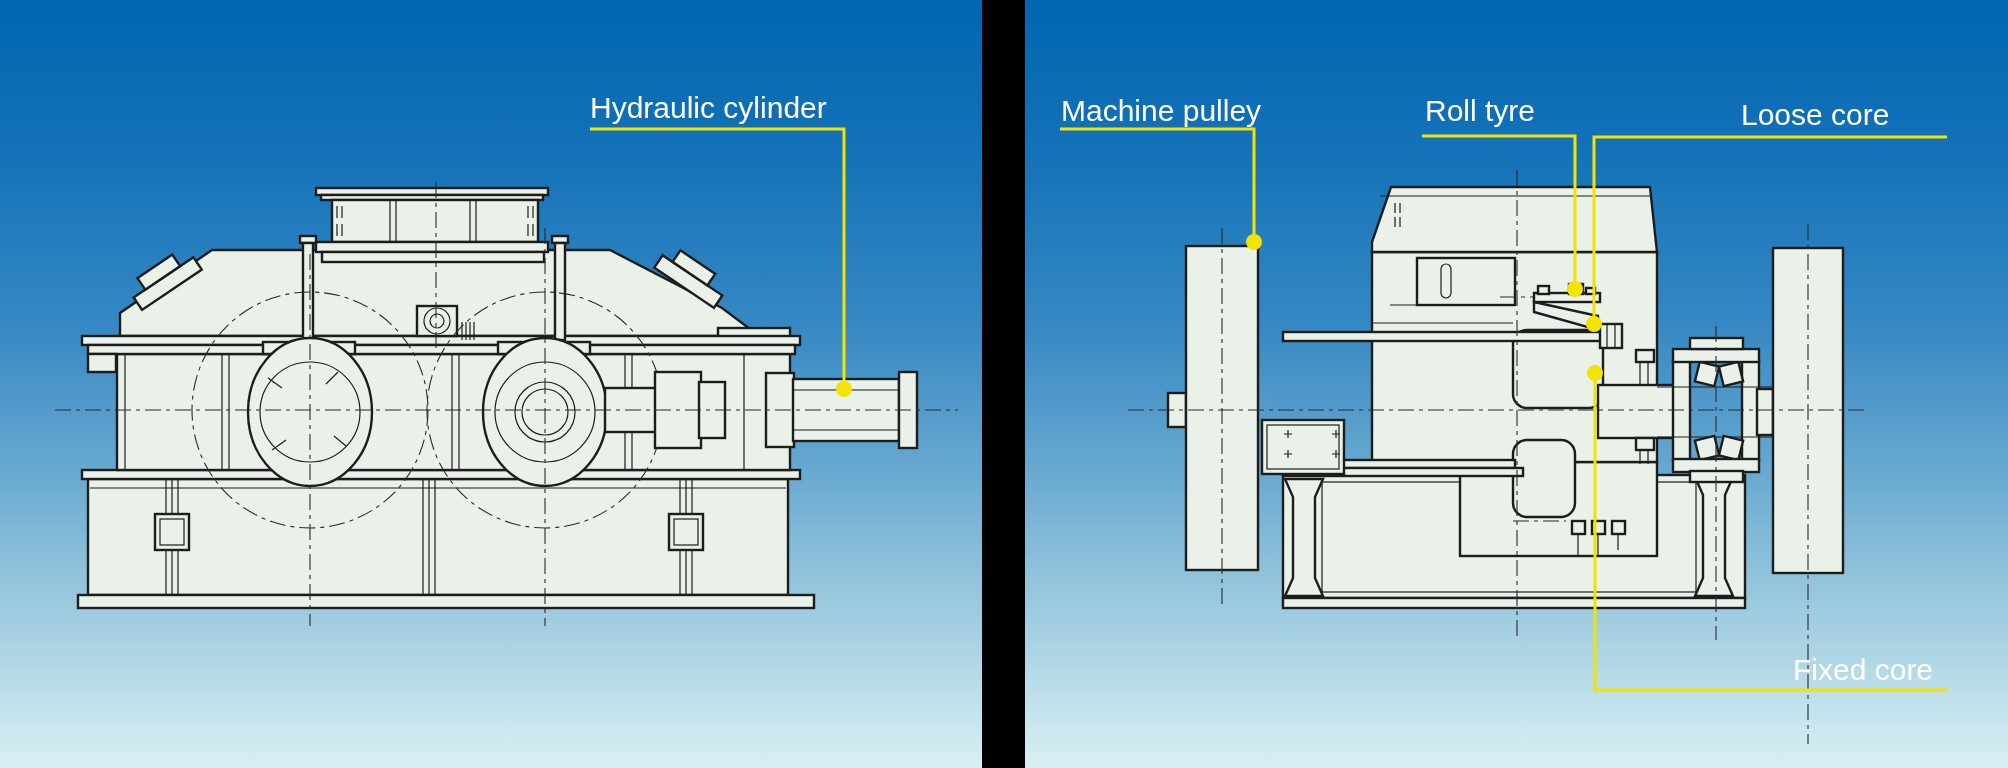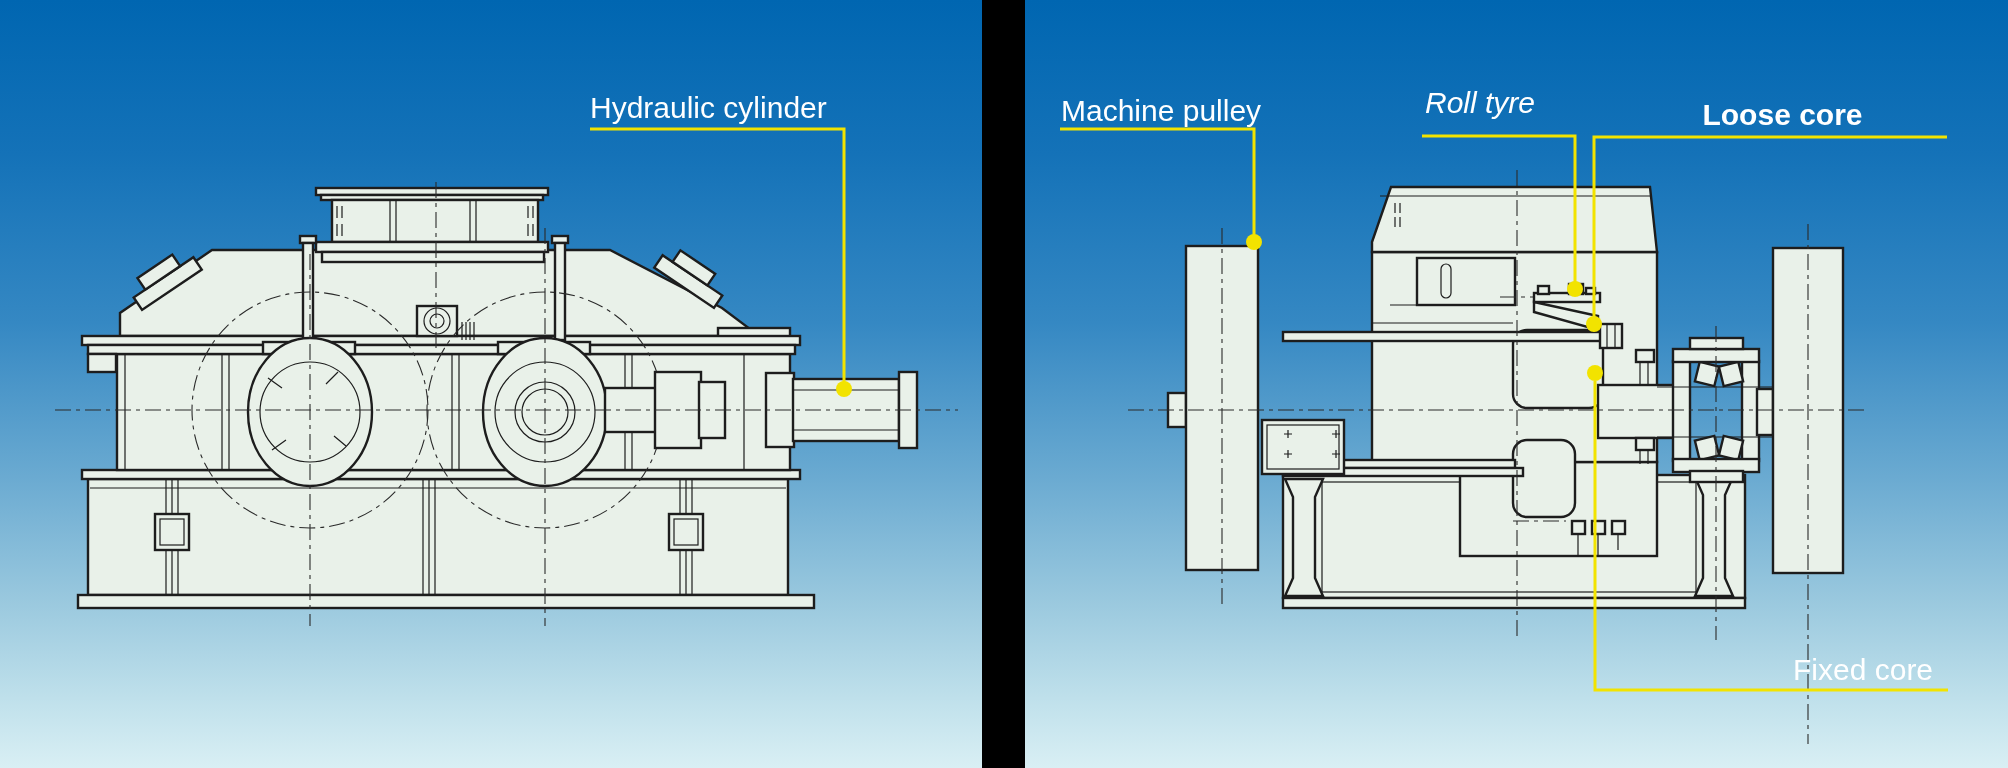"Roll tyre" #lbl-rolltyre { font-style: italic -> none; top: 87px -> 95px }
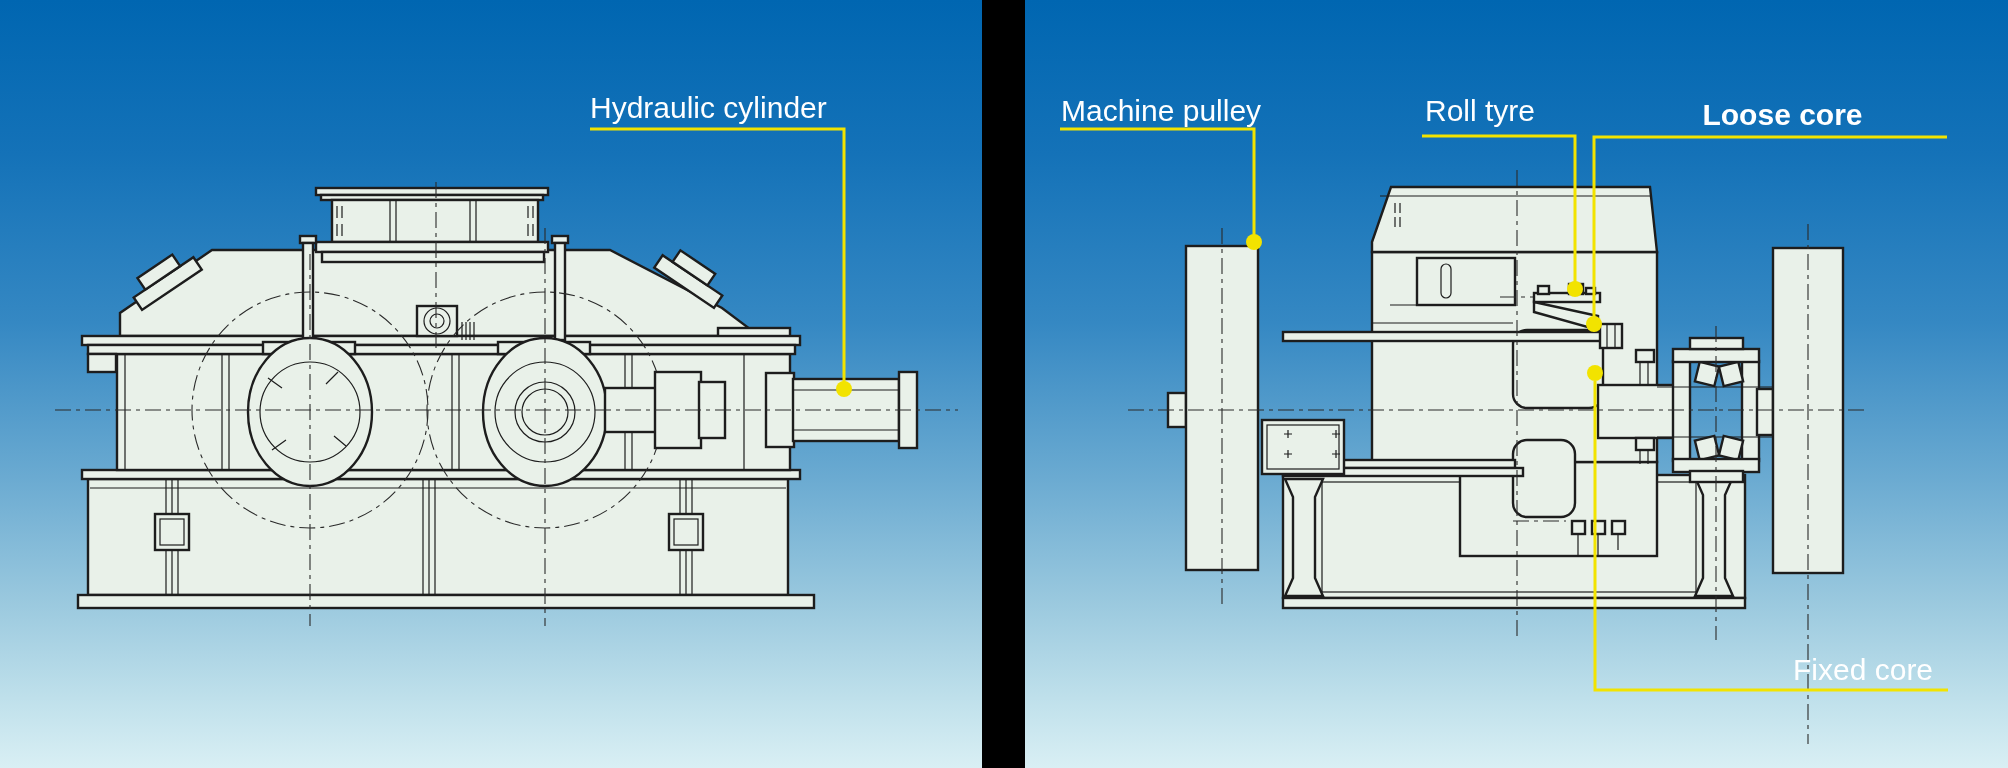"Loose core" #lbl-loosecore { font-weight: bold -> none; left: 1660px -> 1741px; text-align: center -> left }
